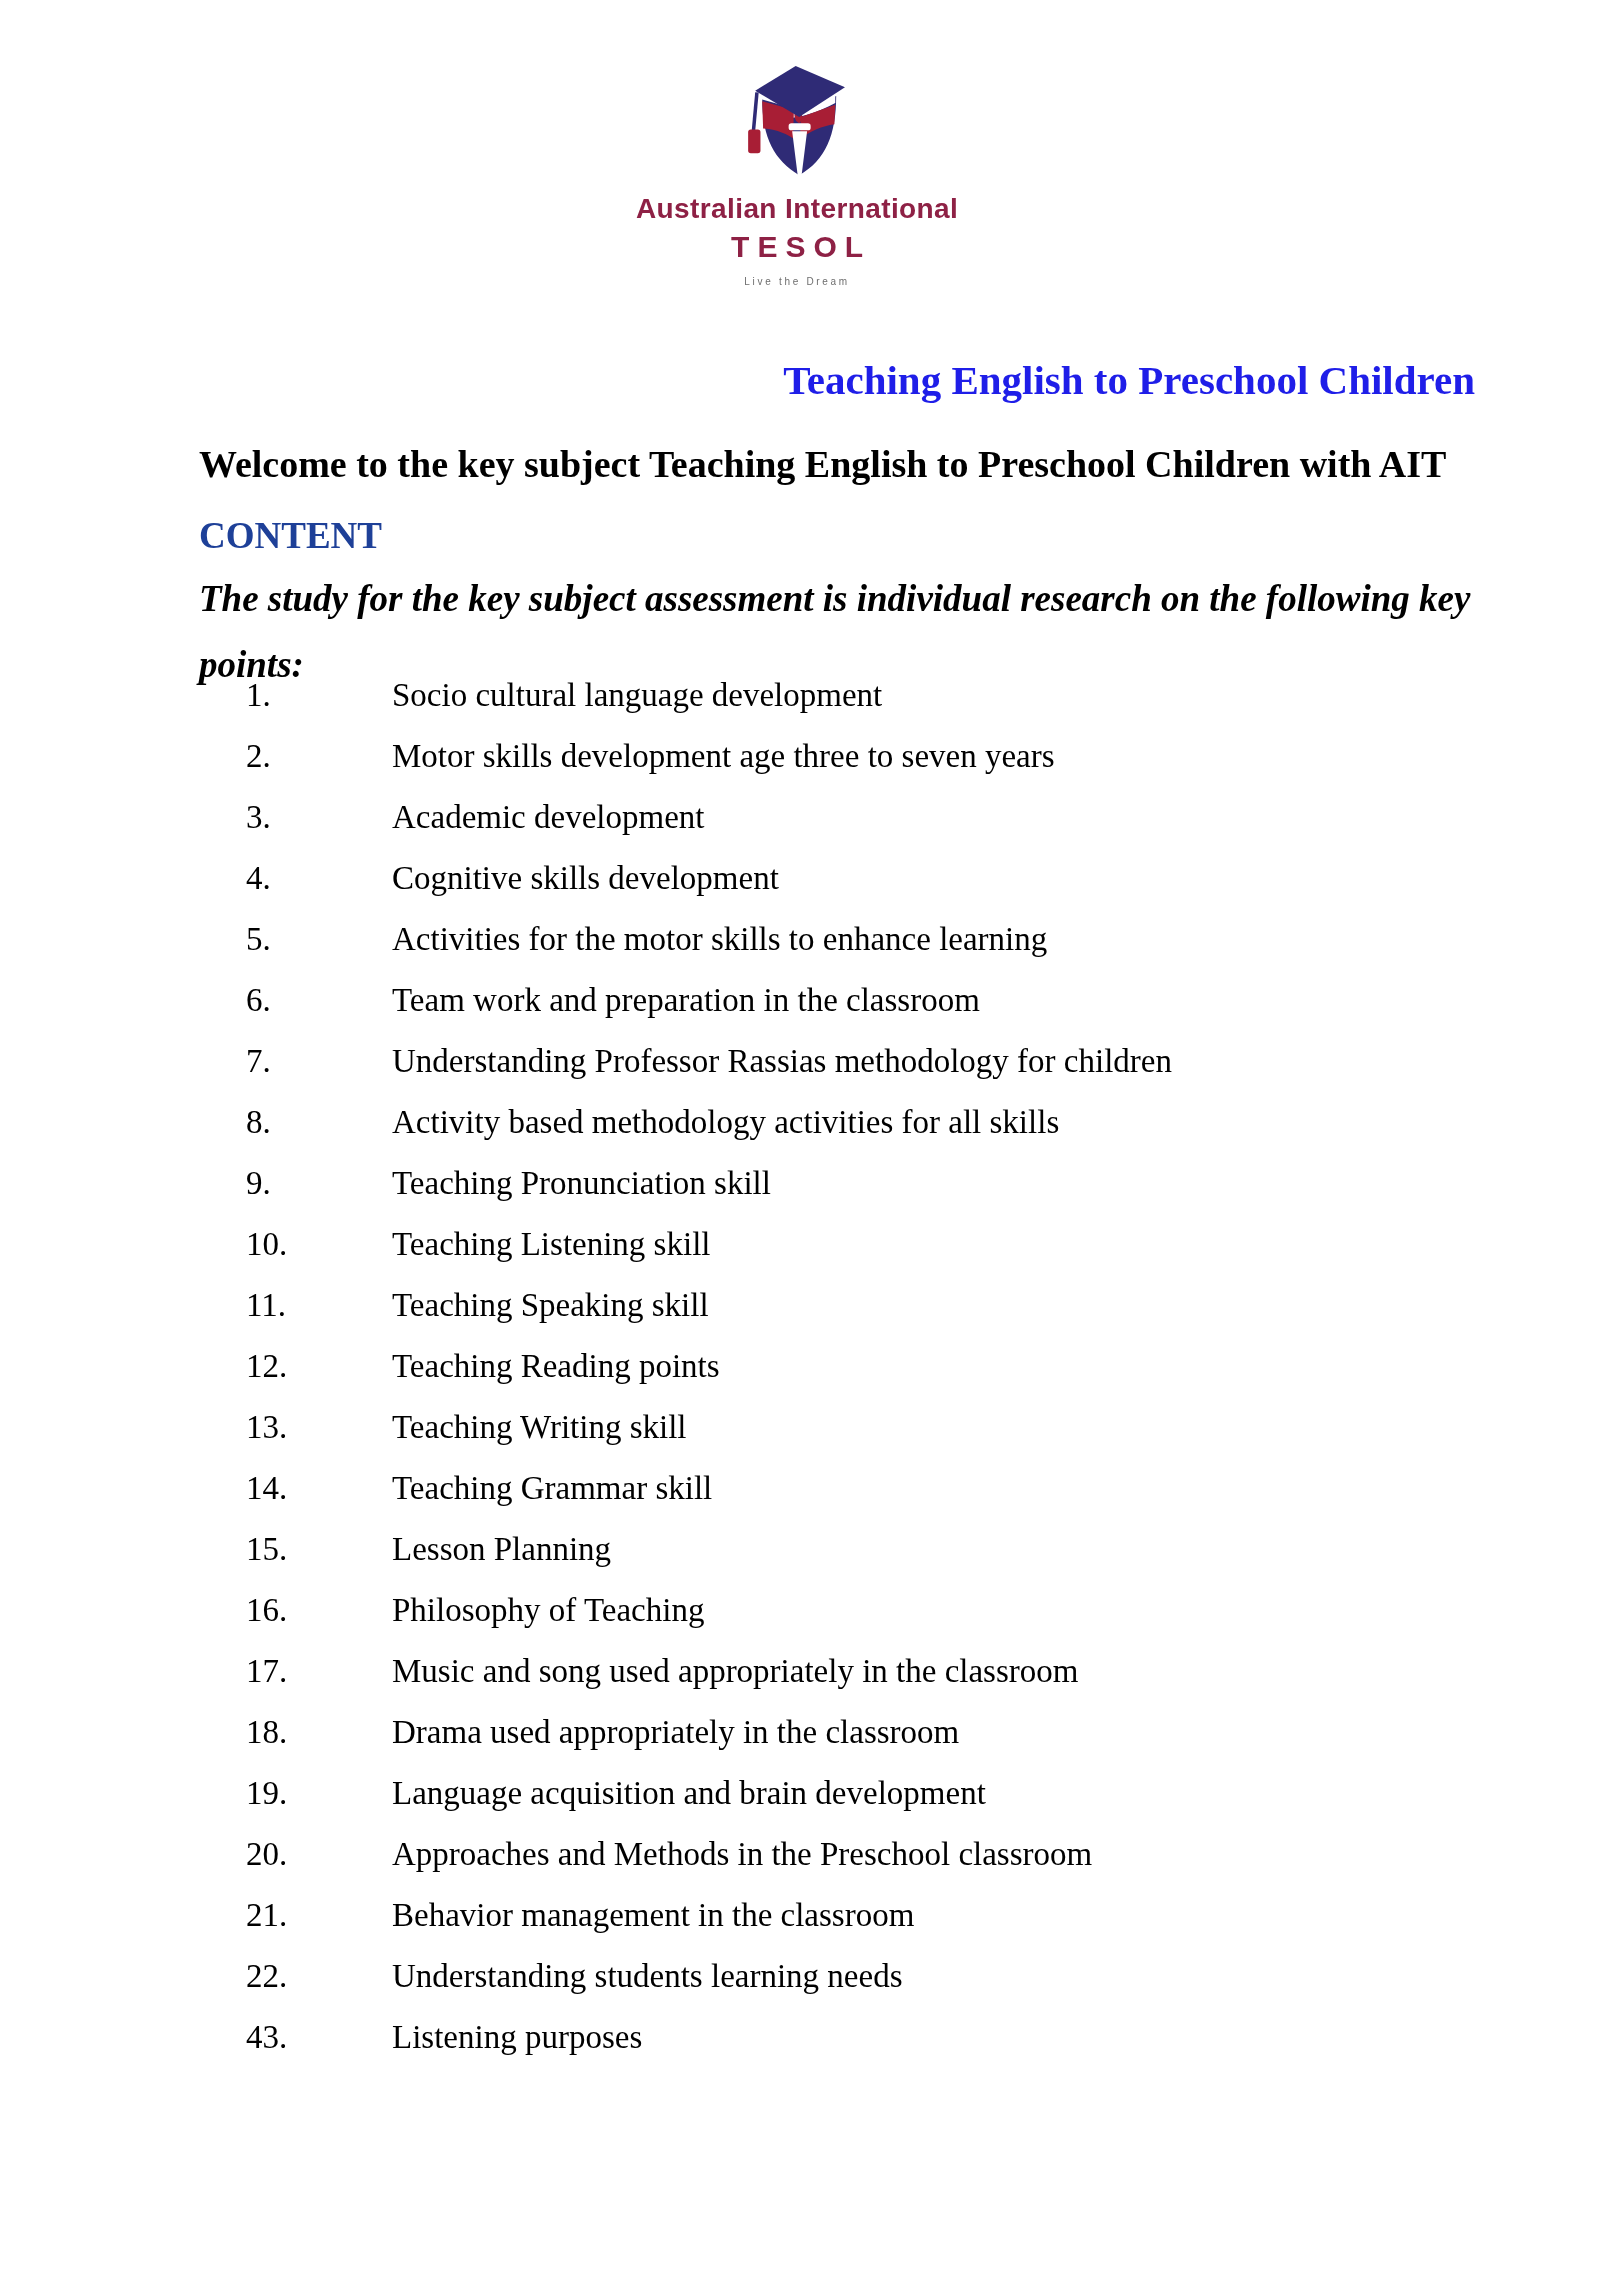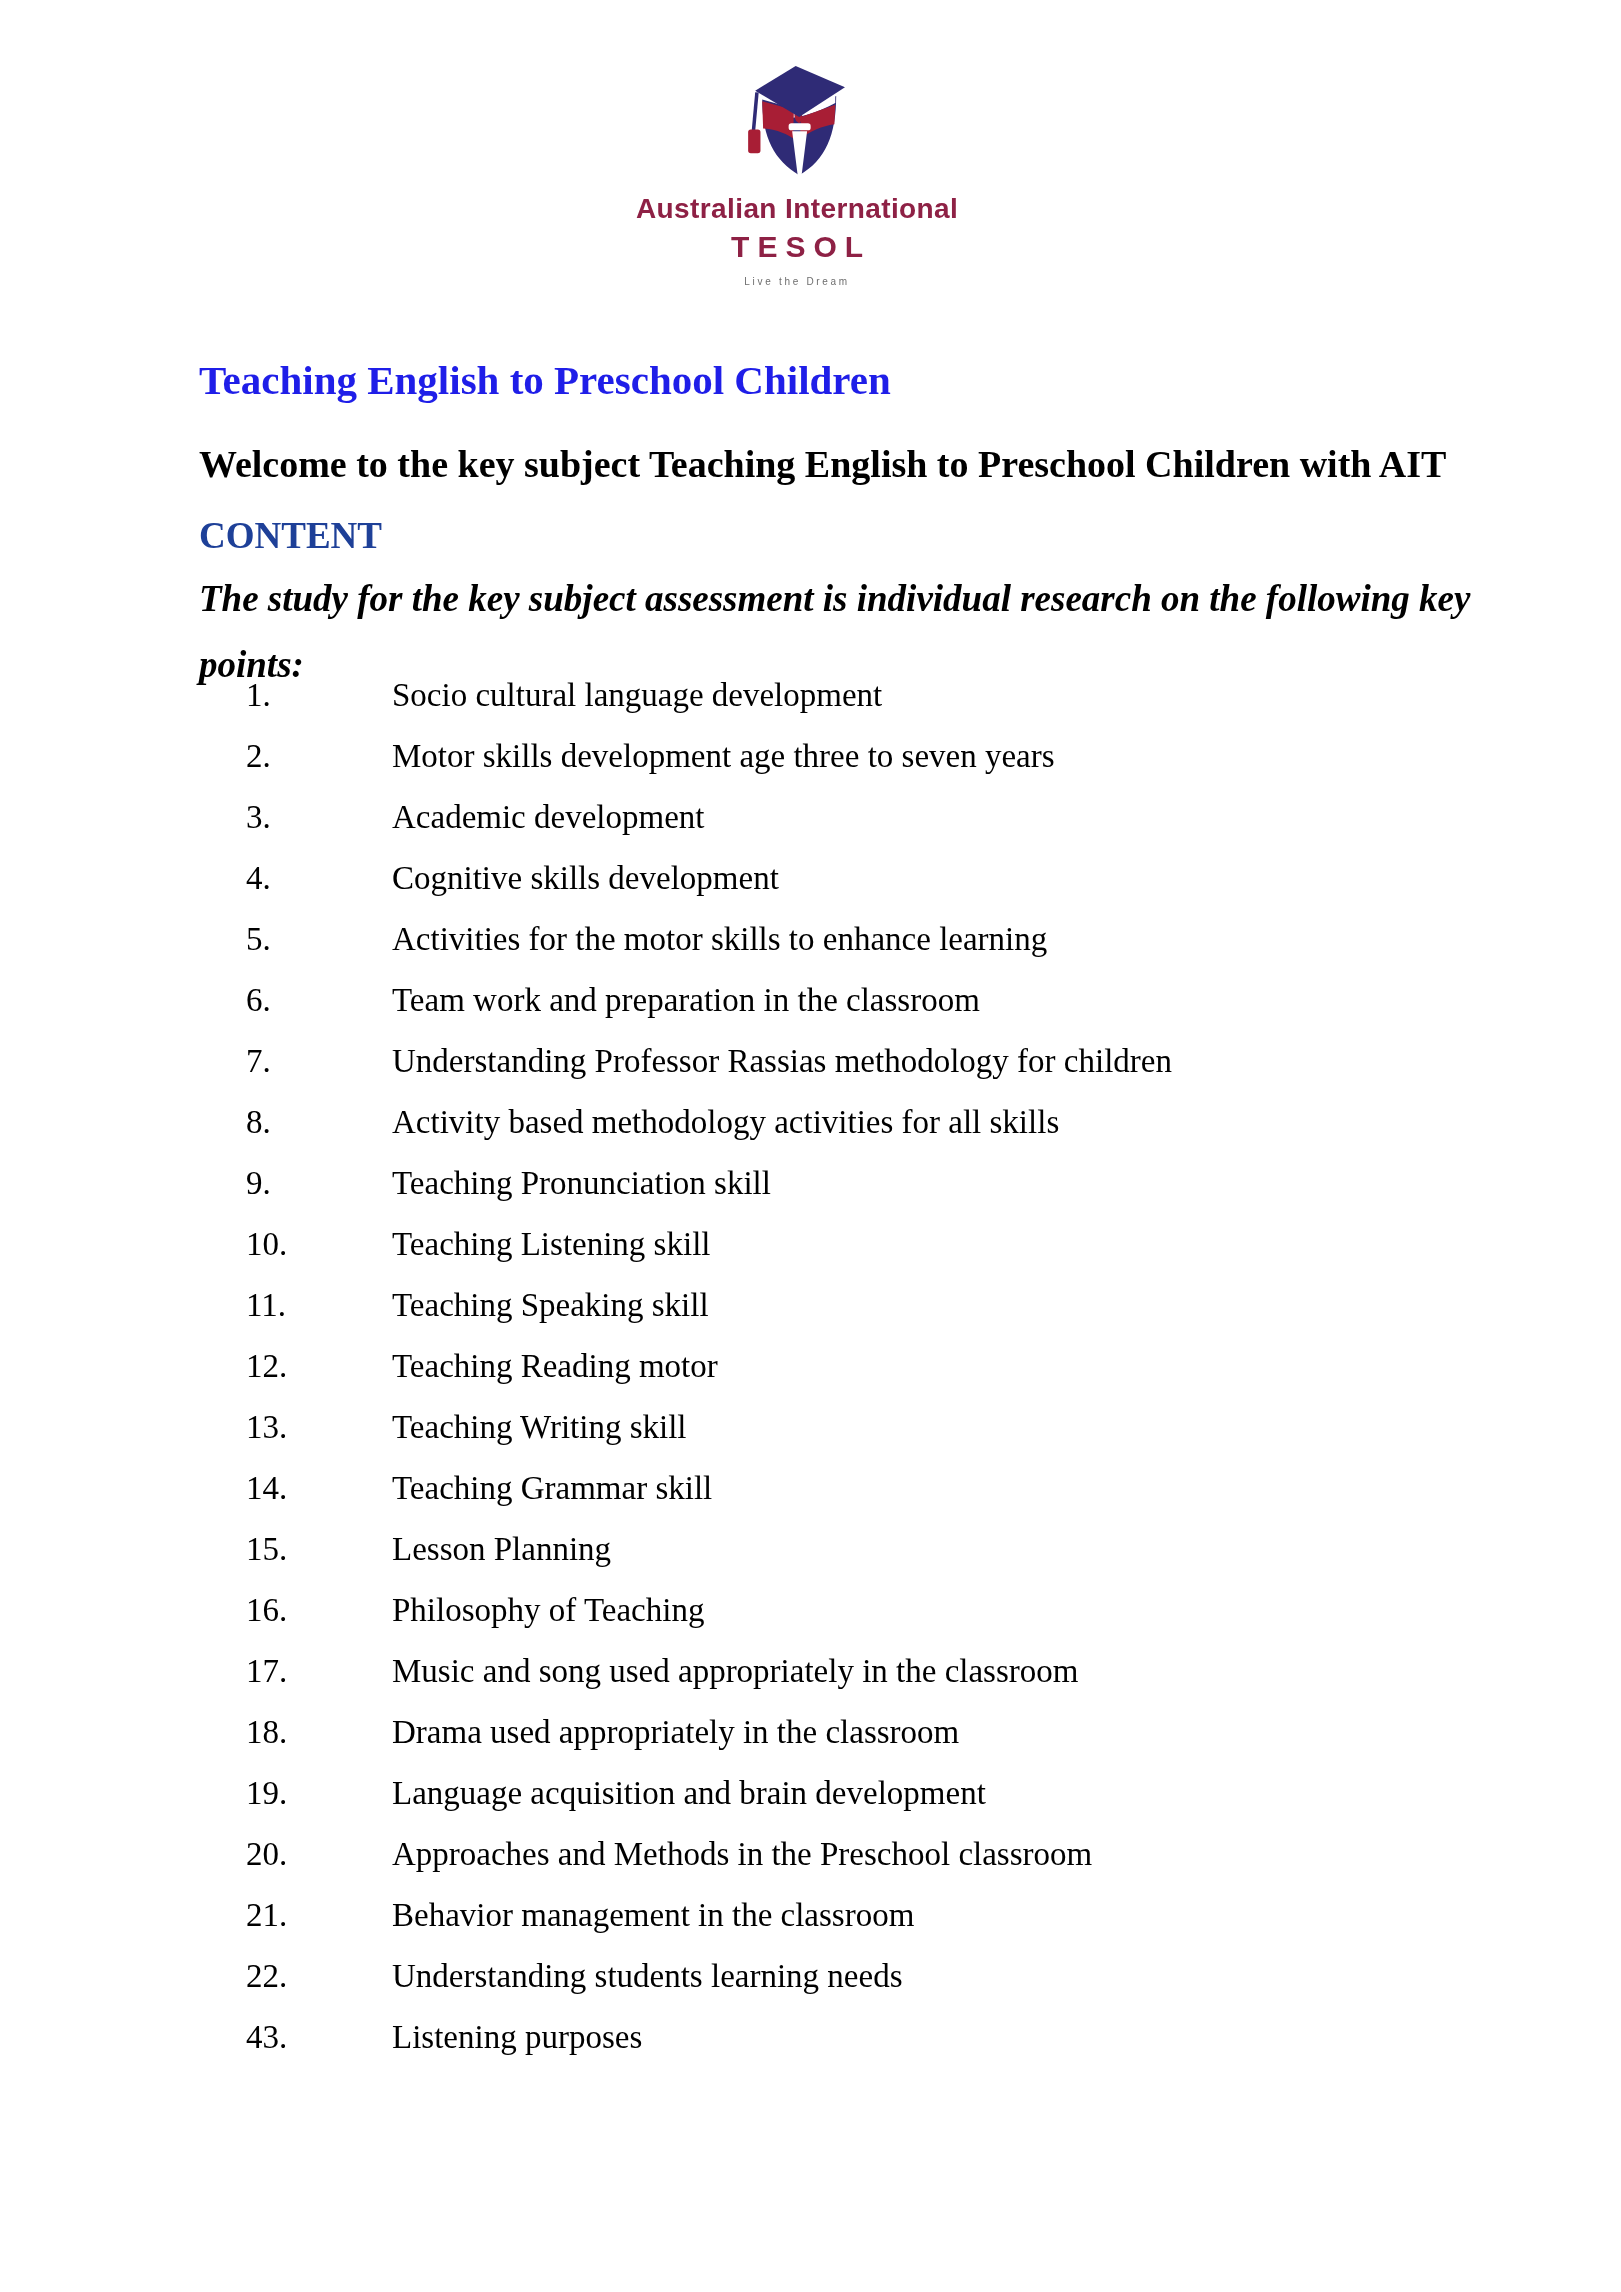"Teaching English to Preschool Children" .doc-title { text-align: left -> right }
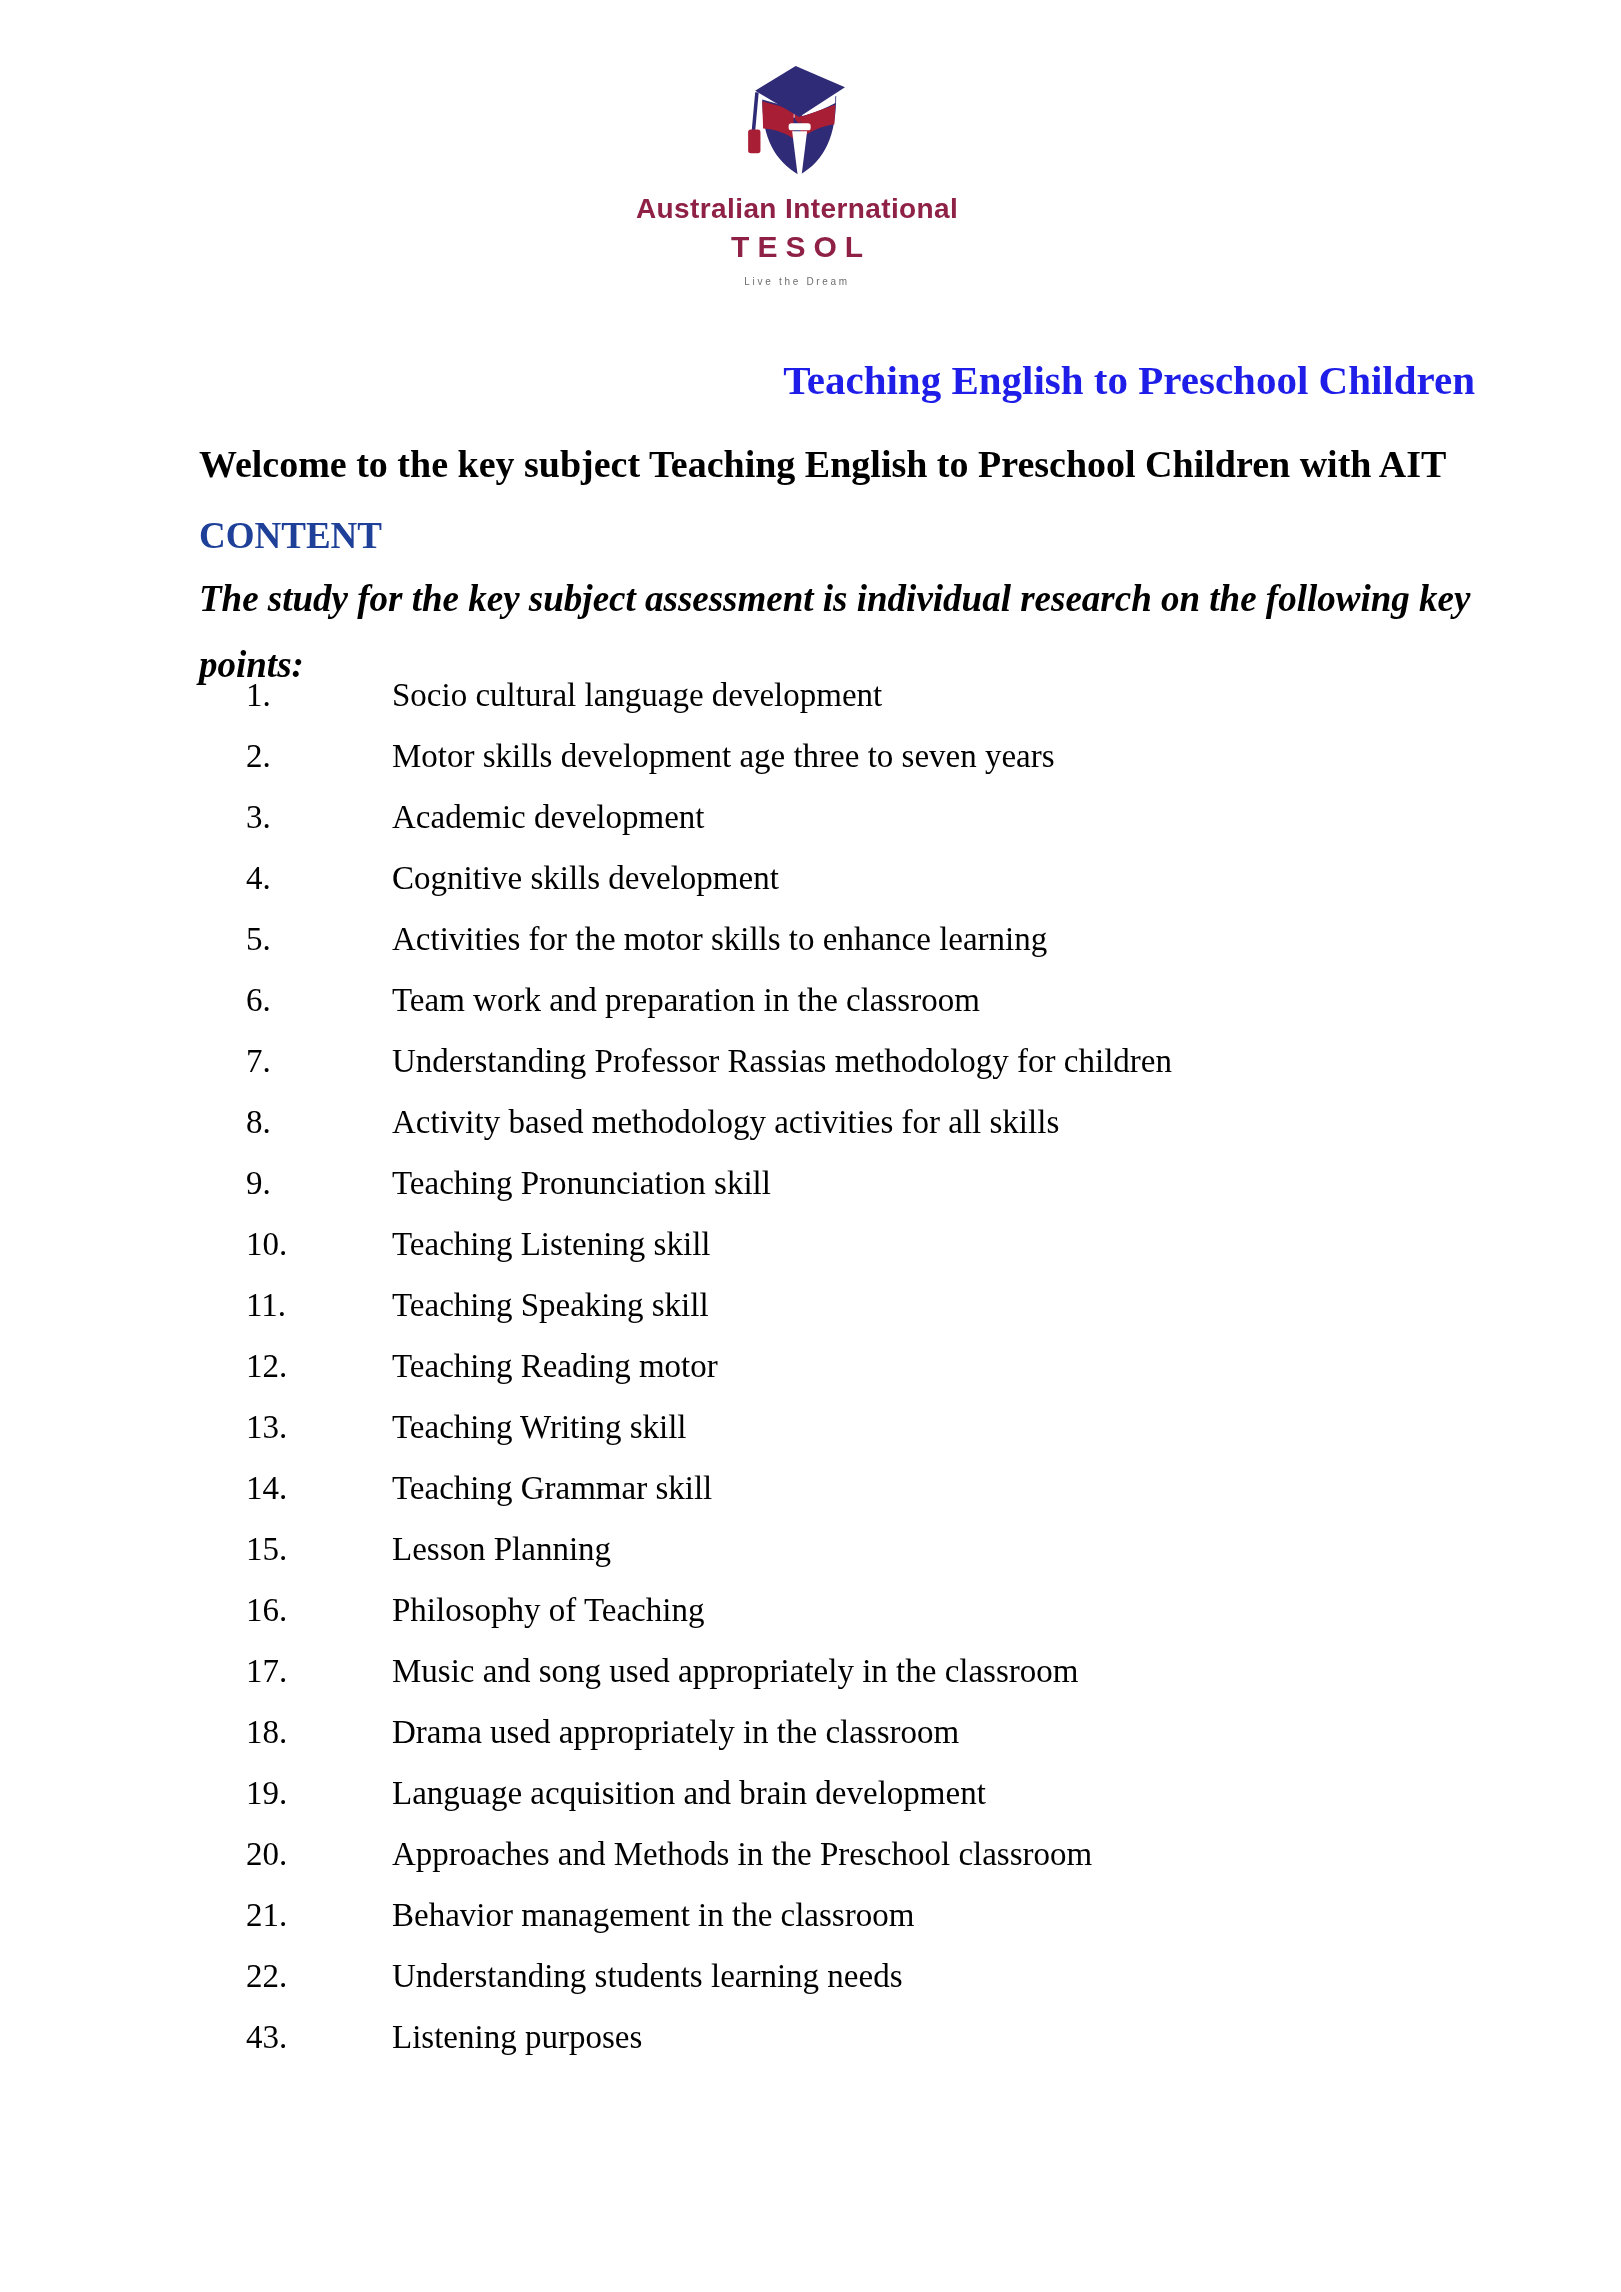"Teaching Reading motor" span.list-text { text: motor -> points }
